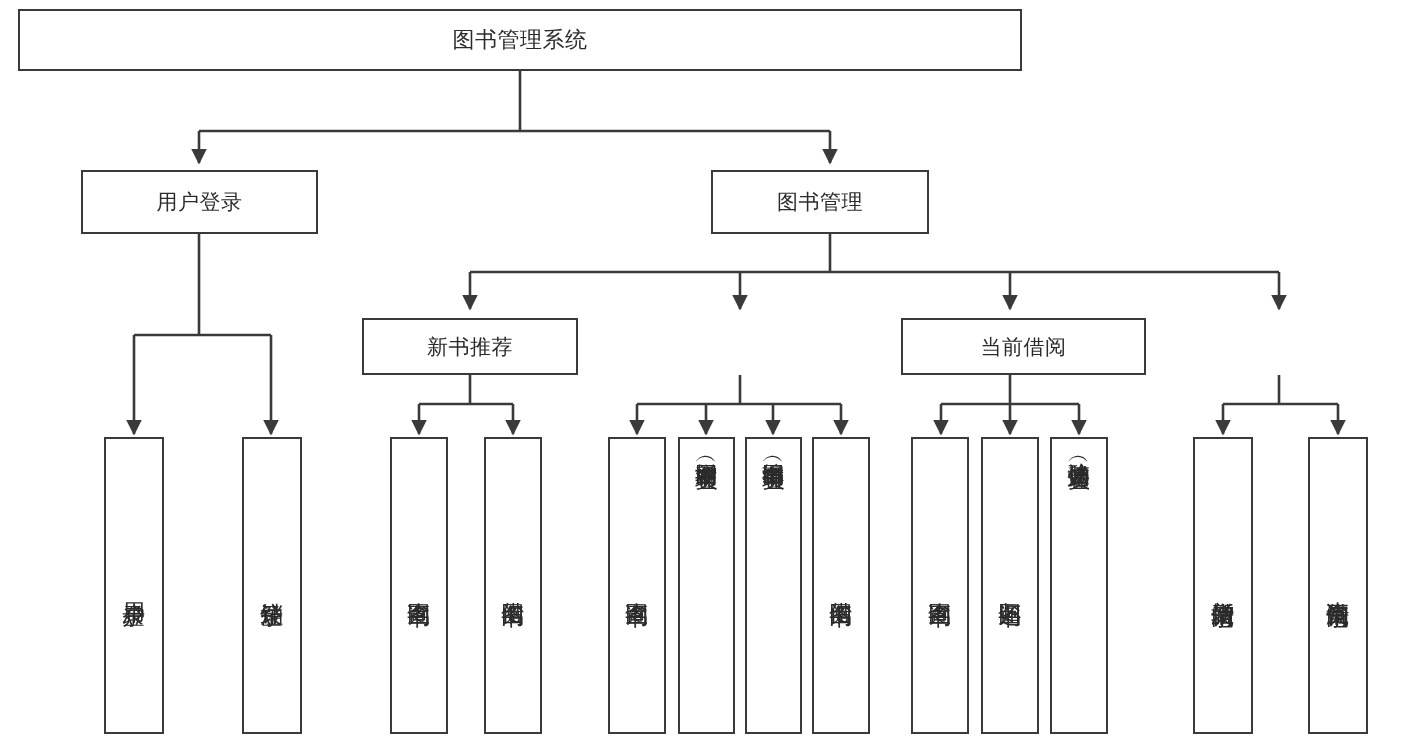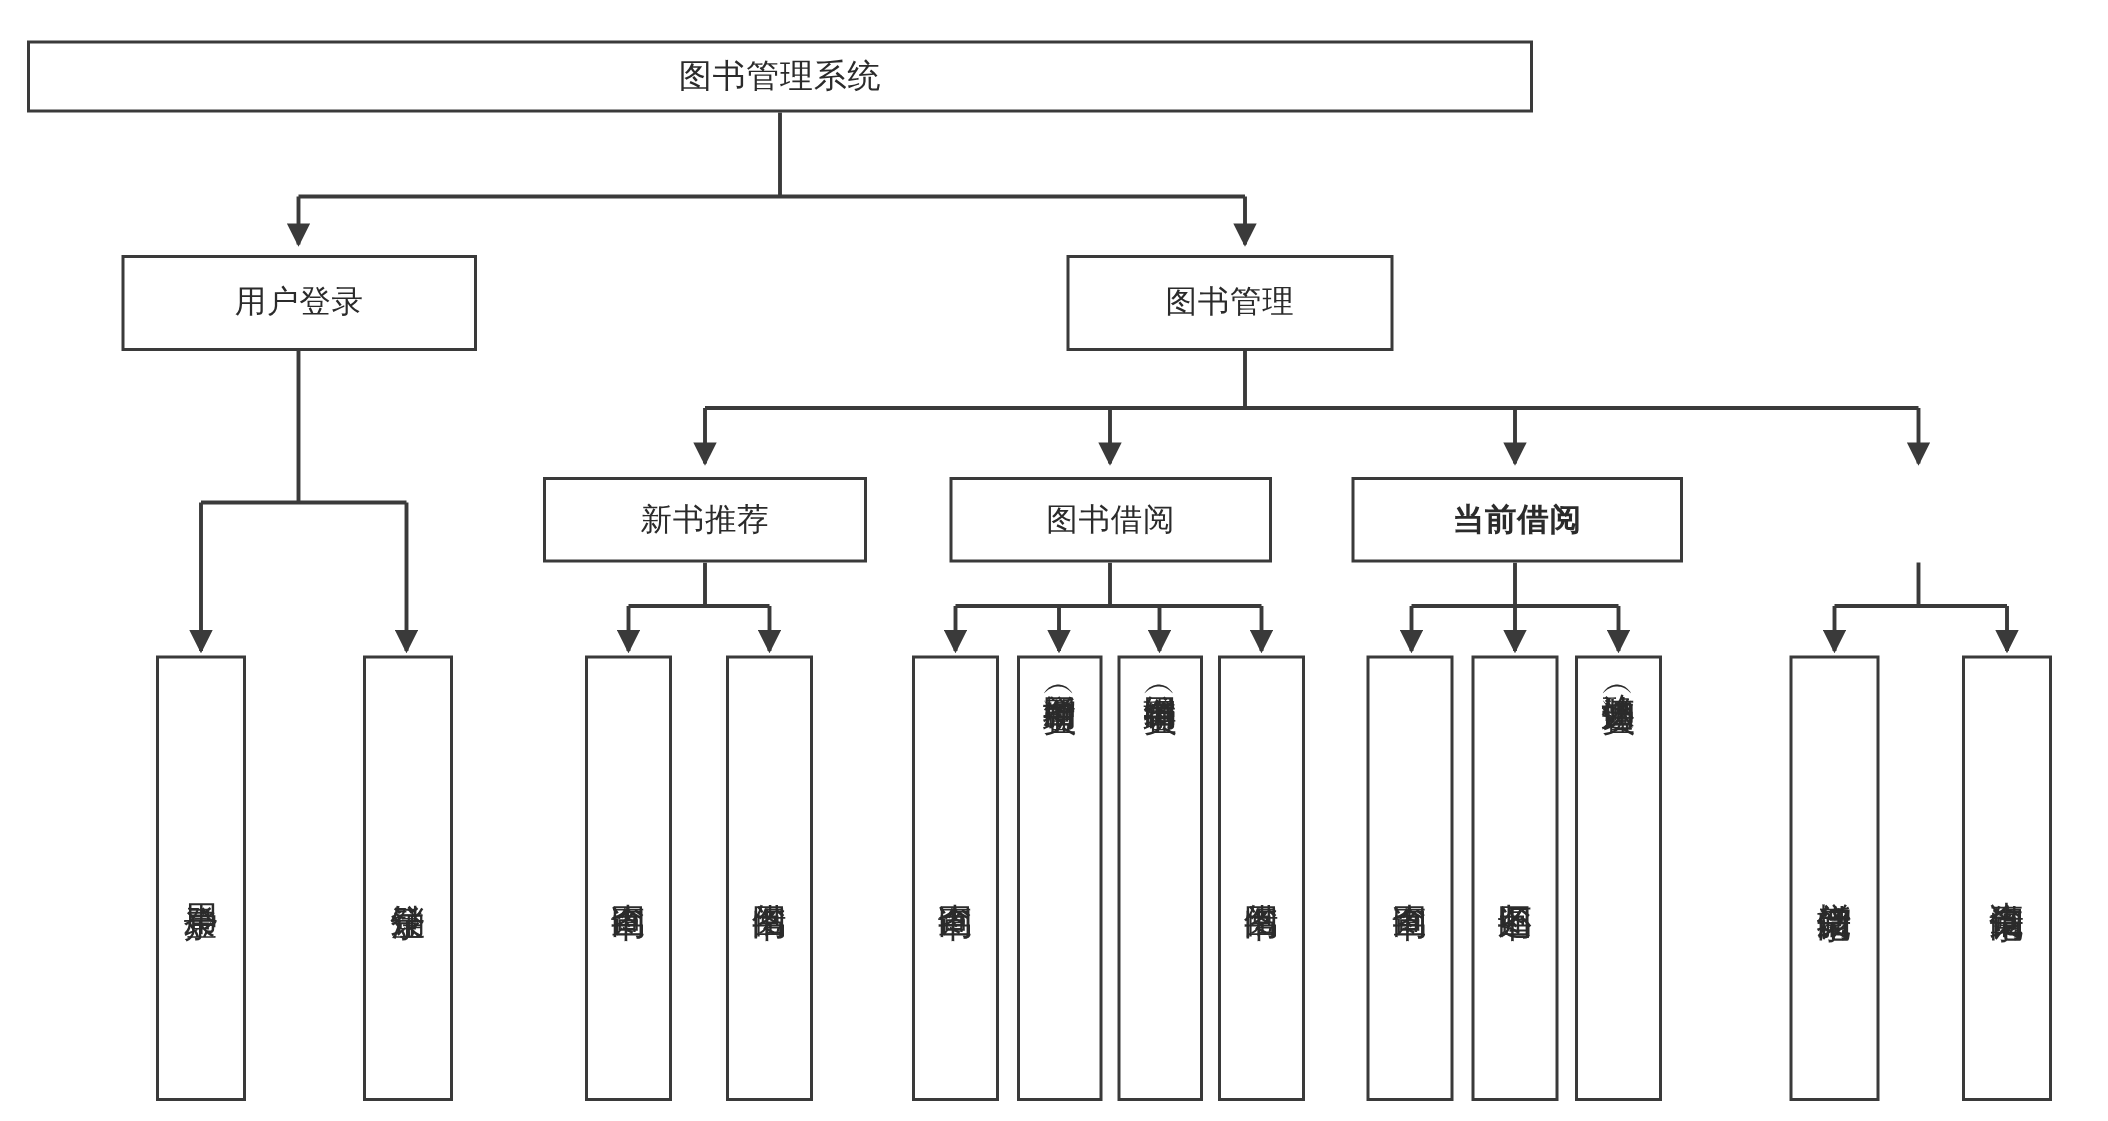"图书管理系统" div.node { height: 48px -> 62px; top: 27px -> 9px }
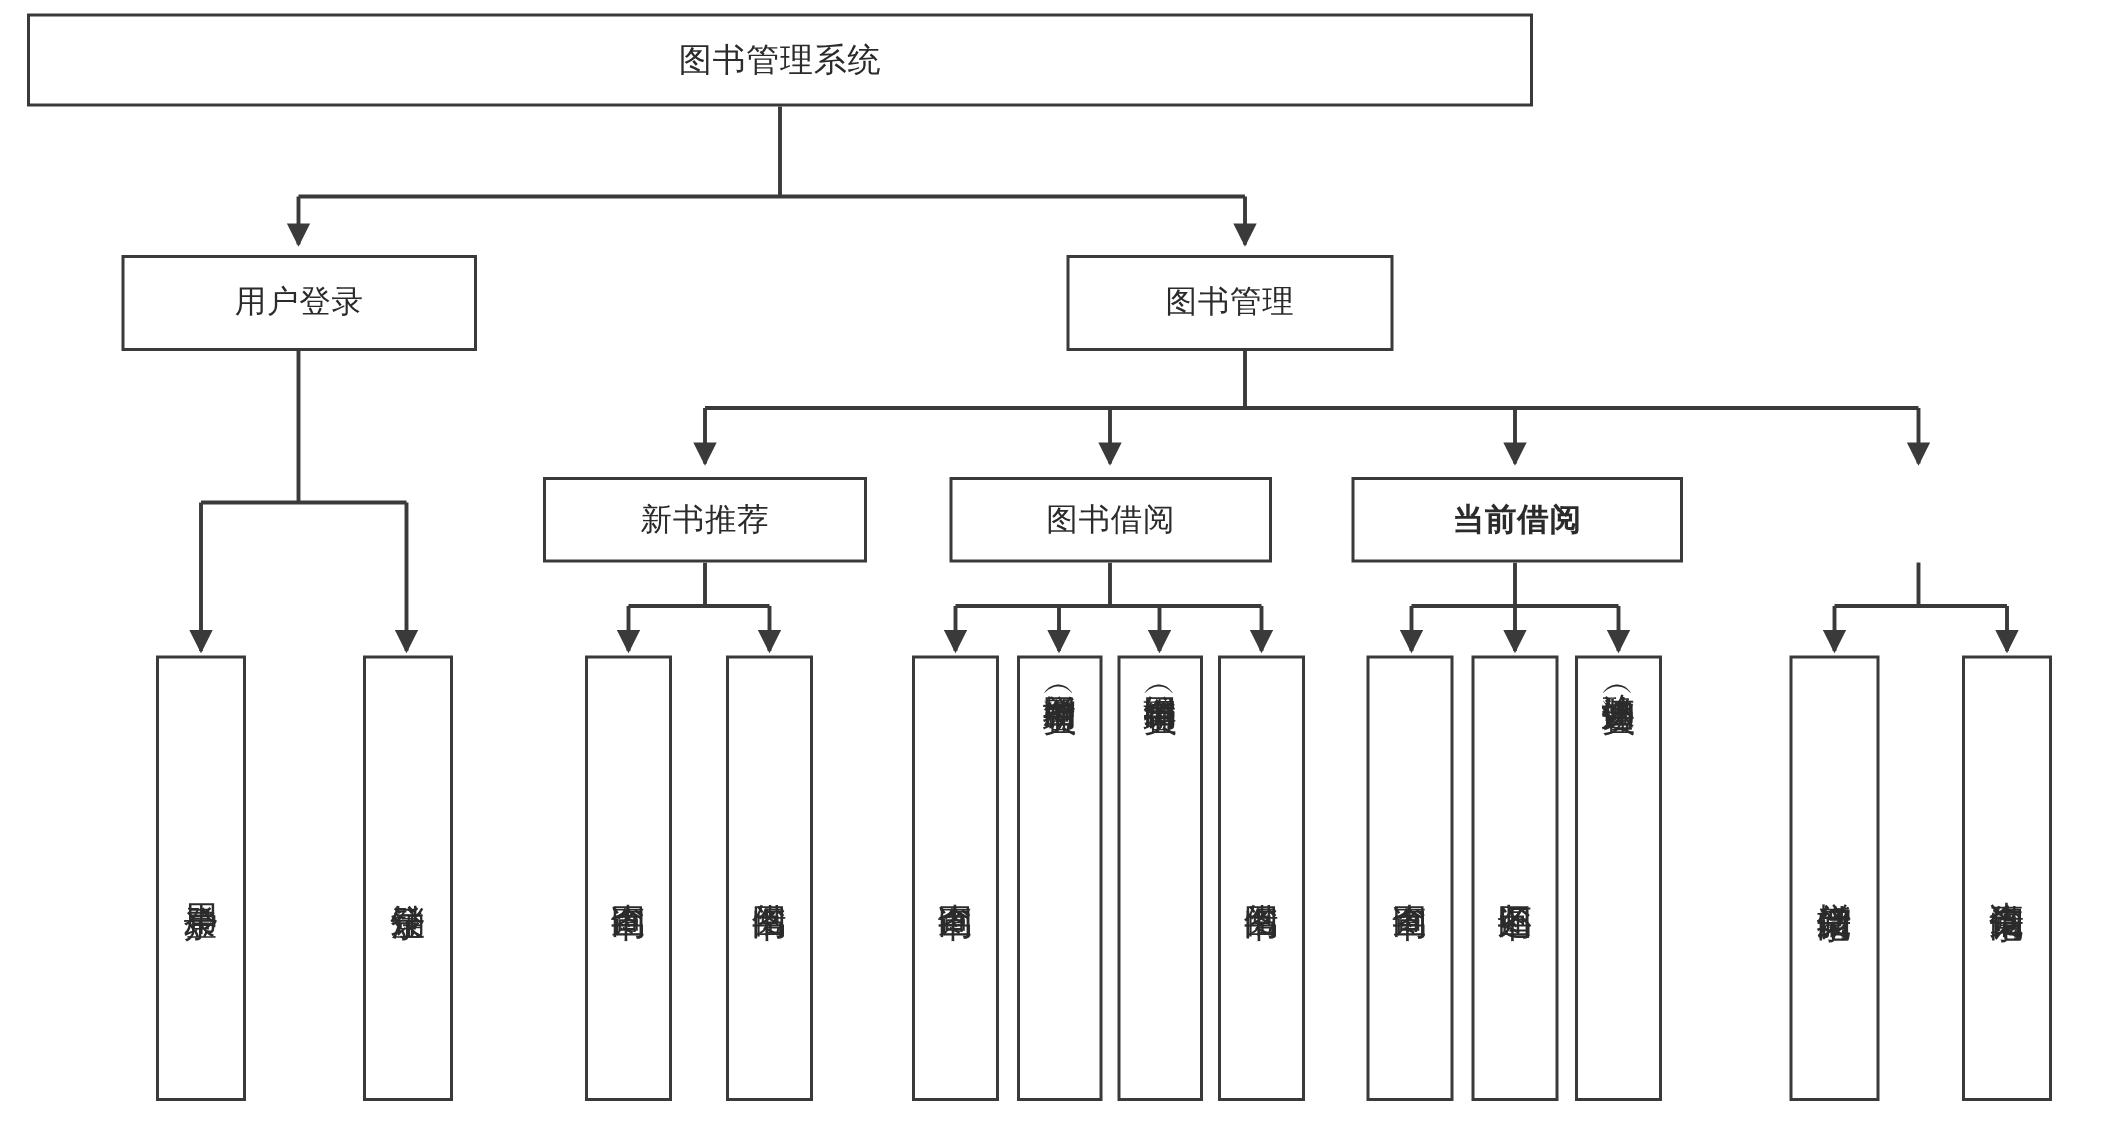"图书借阅" div.node { html: <div> <span>图书借阅</span> </div> -> none }
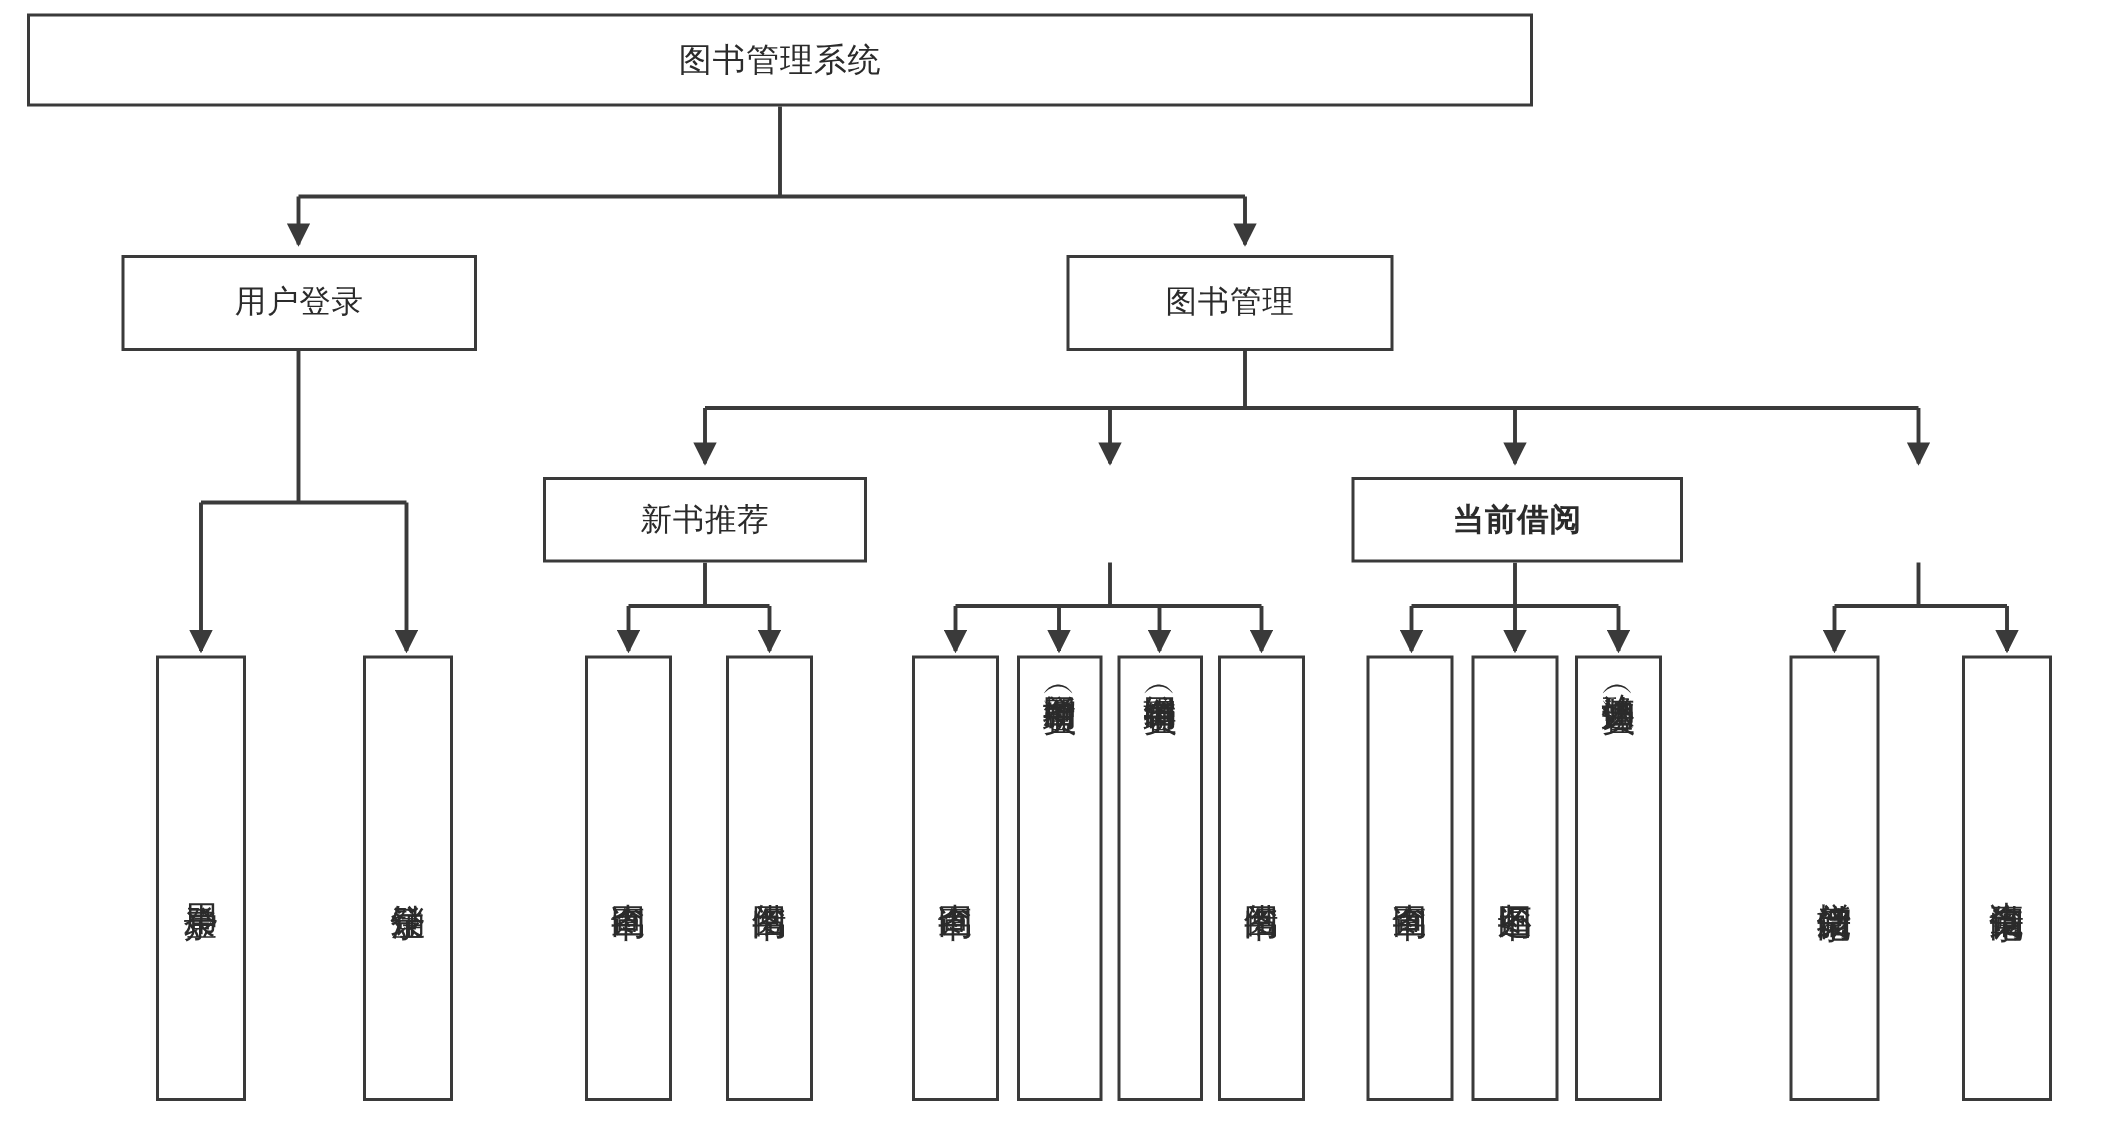"当前借阅" div.node { font-weight: bold -> none; width: 221px -> 245px }
